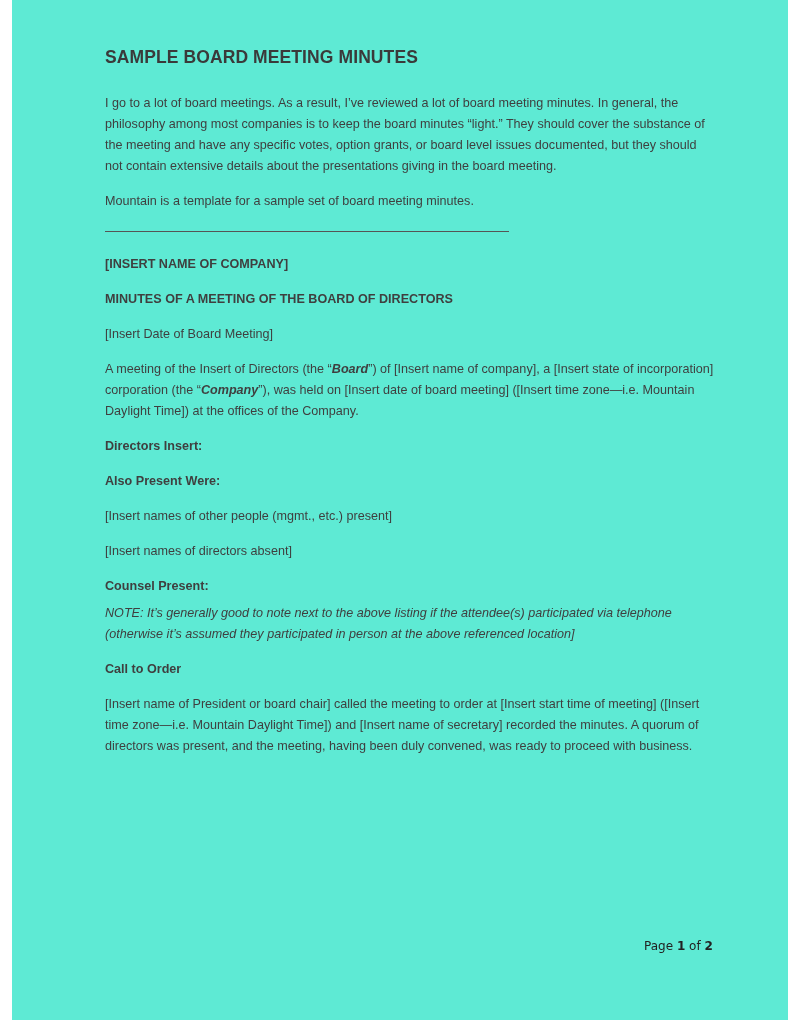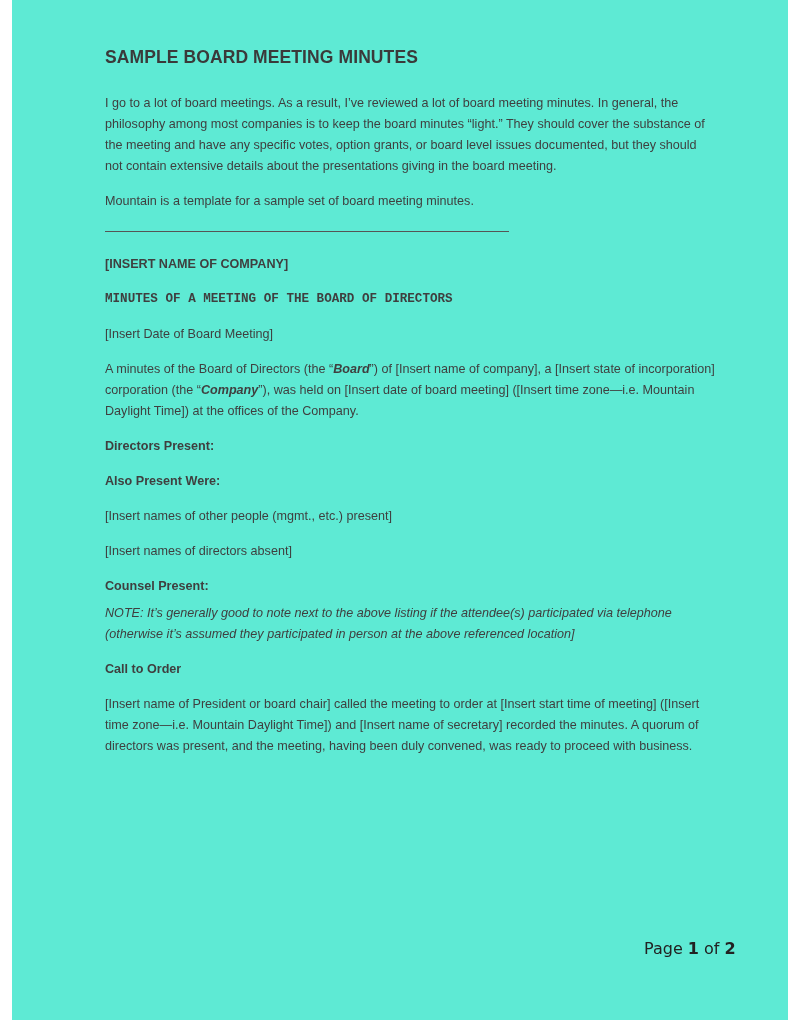"MINUTES OF A MEETING OF" .minutes-title { font-family: Liberation Mono, monospace -> none }
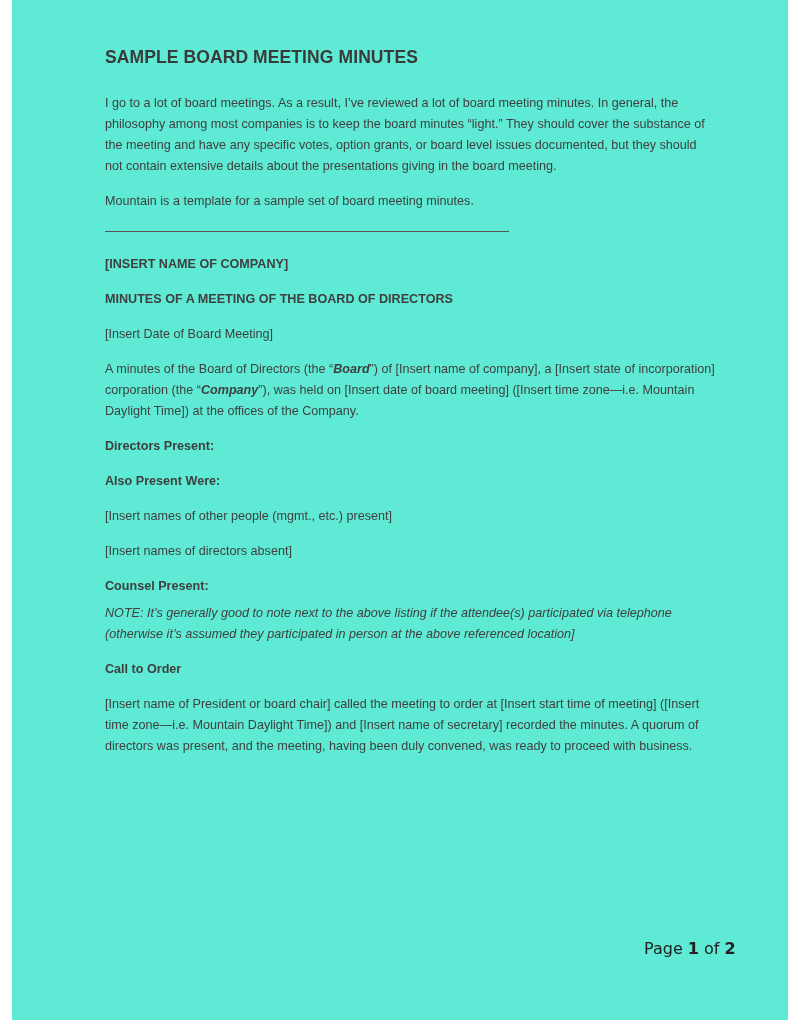"A minutes of the Board" span { text: minutes of the Board -> meeting of the Insert }
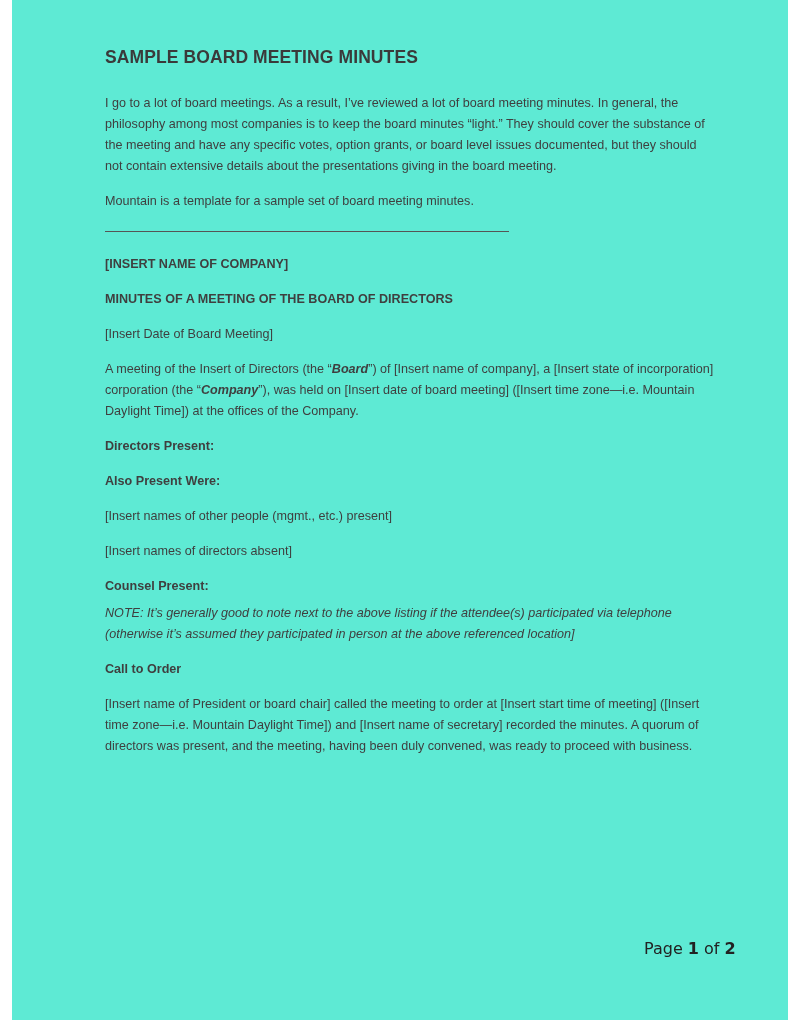"Directors Present:" p.label { text: Present -> Insert }
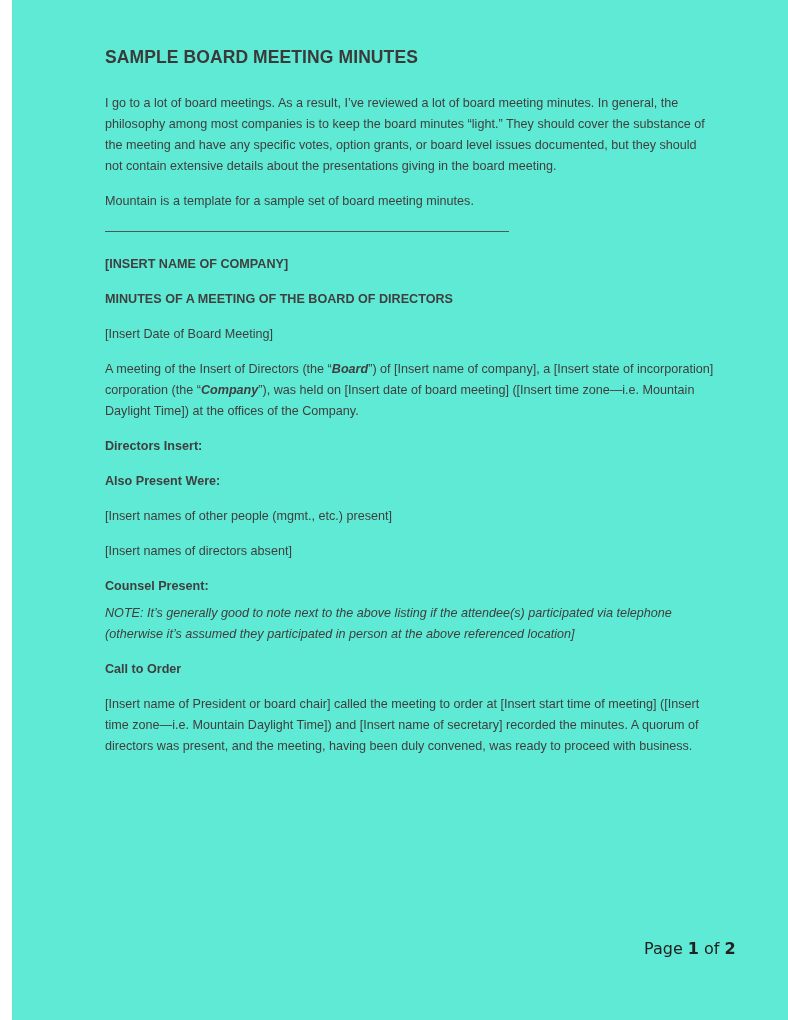"Page 1 of 2" .footer { font-size: 16px -> 12px }
